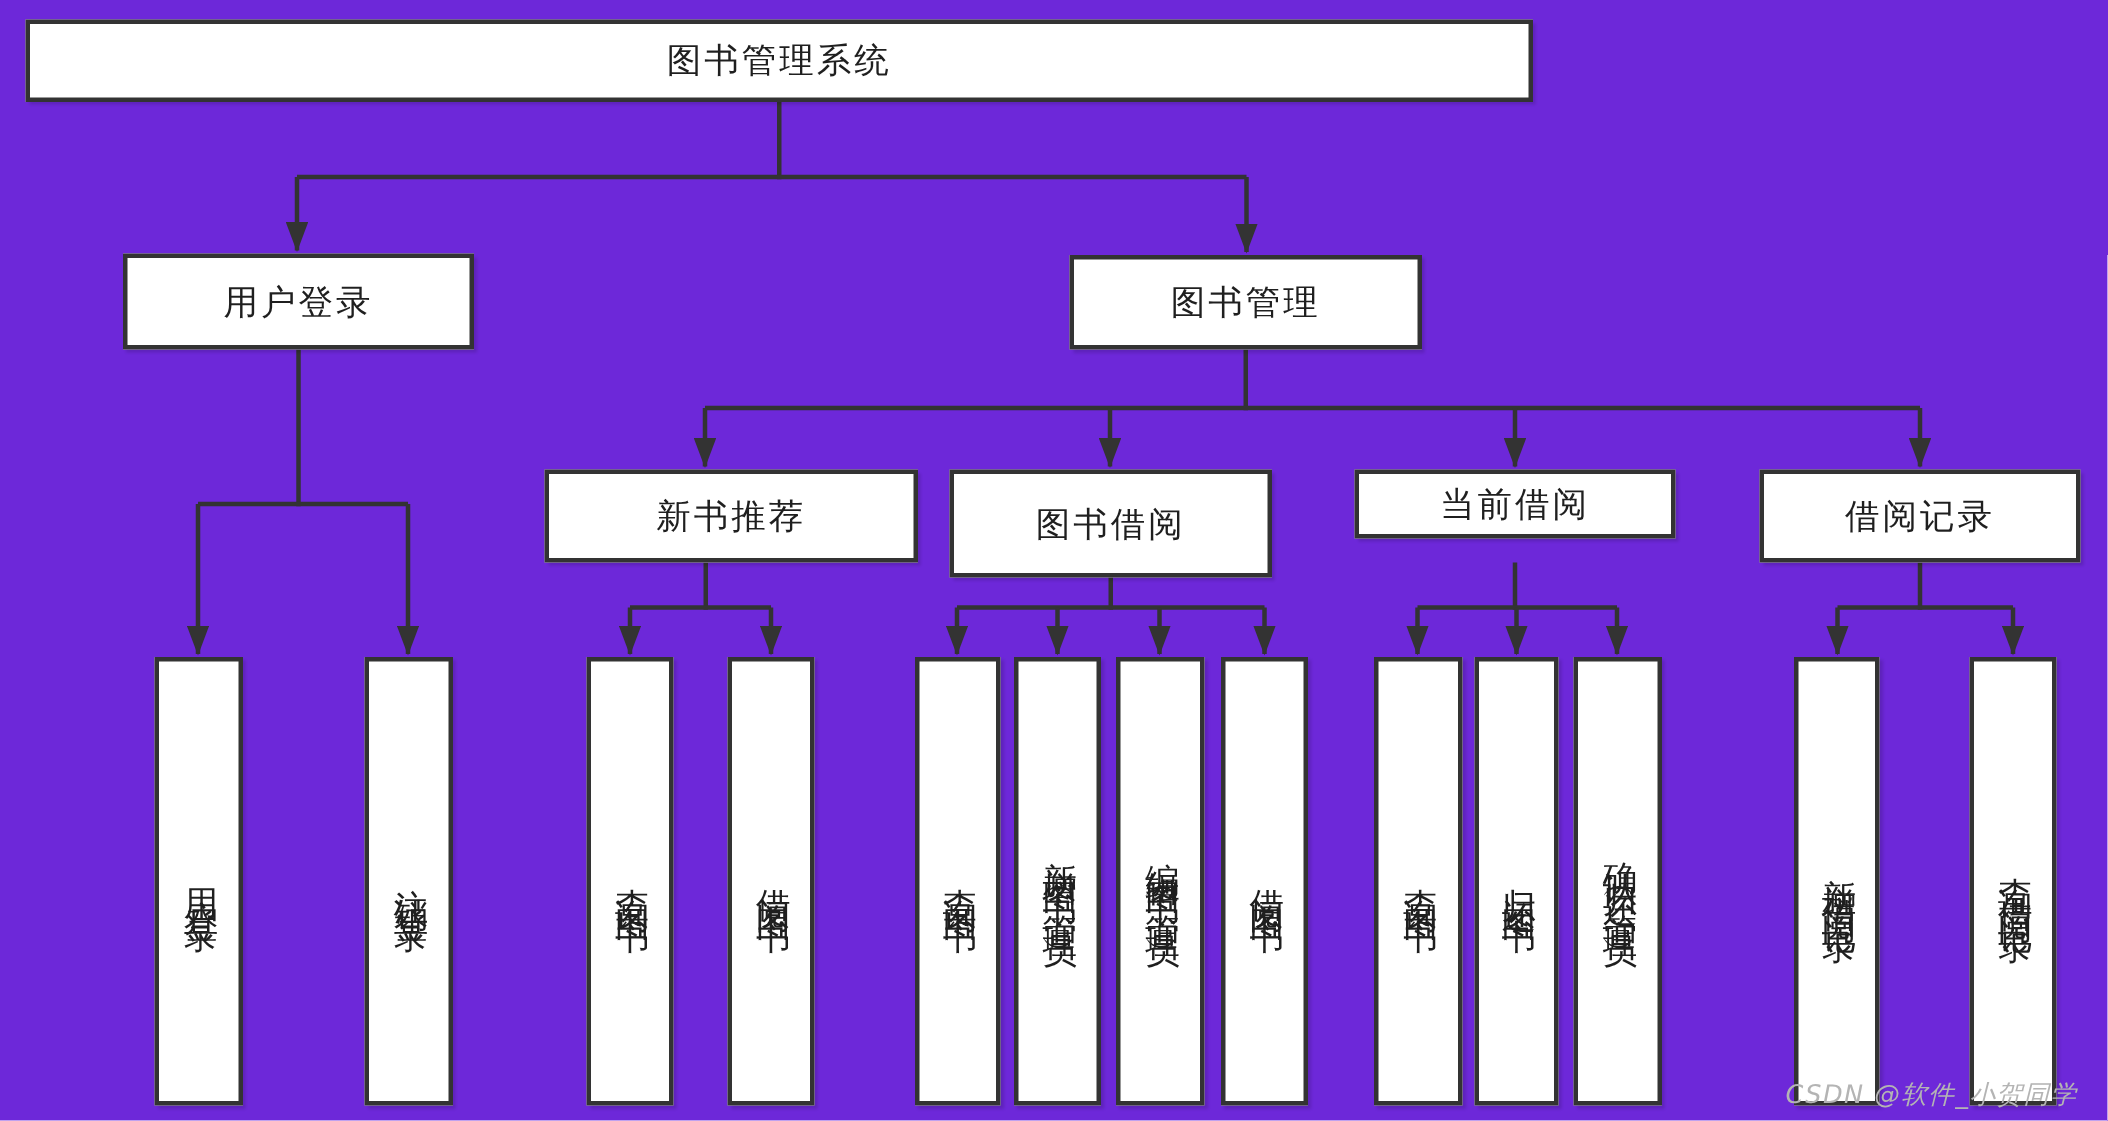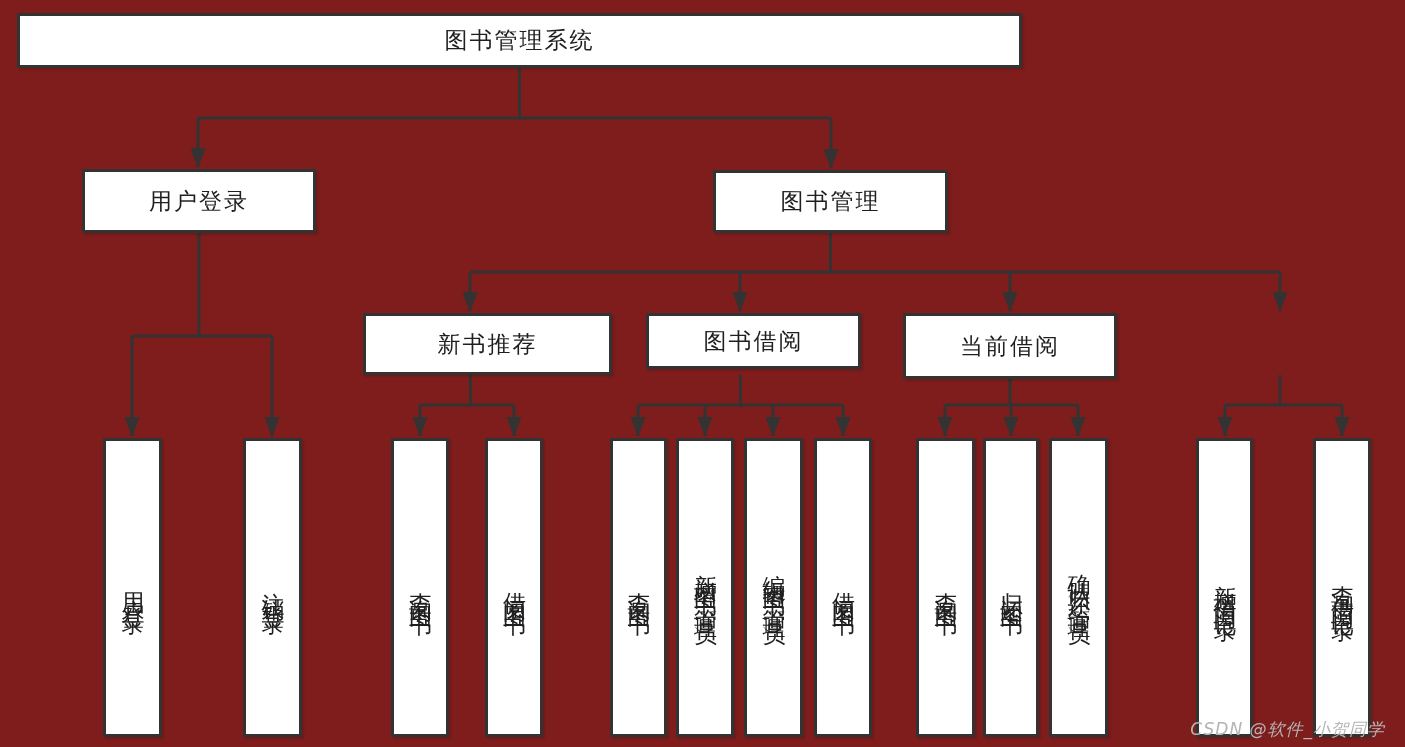"图书管理系统" .canvas { background: #7f1d1d -> #6d28d9 }
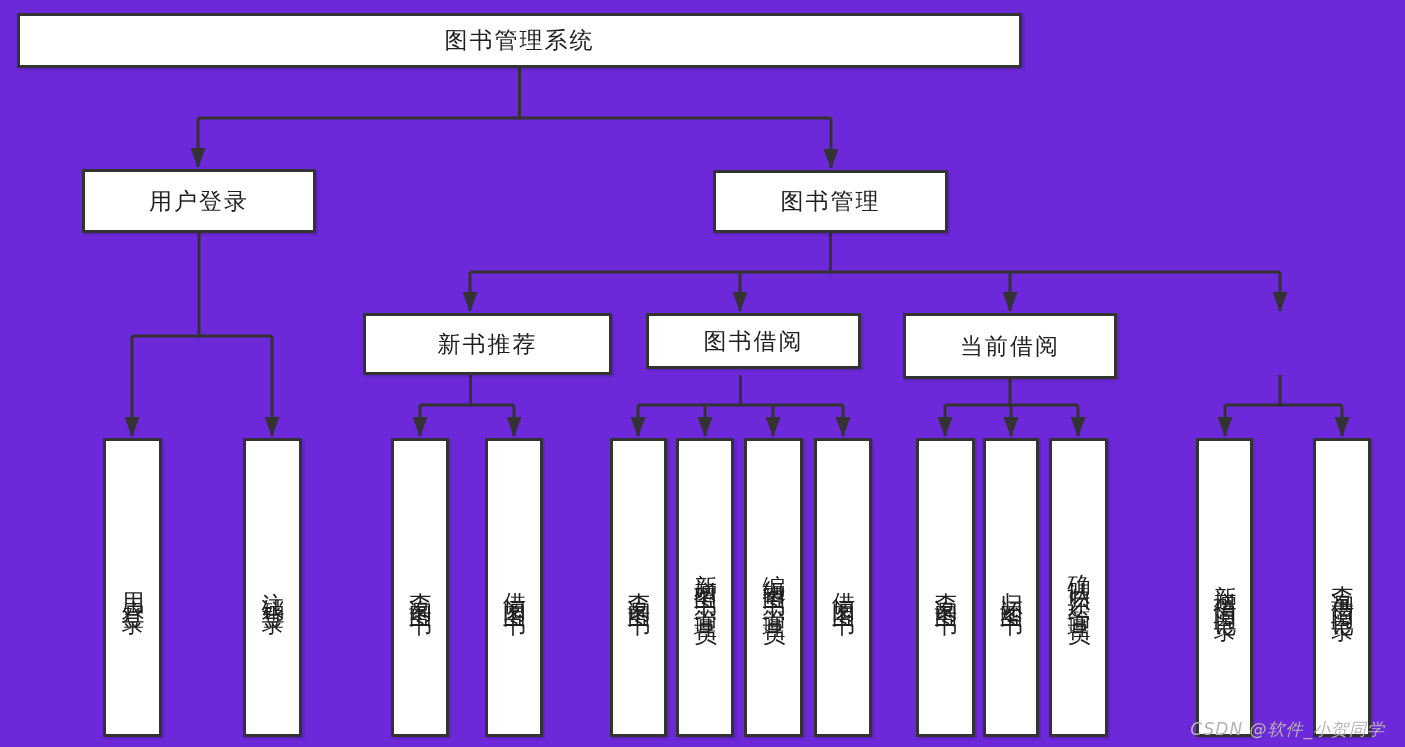"图书借阅" div.node { height: 56px -> 72px; margin-left: 13px -> none }
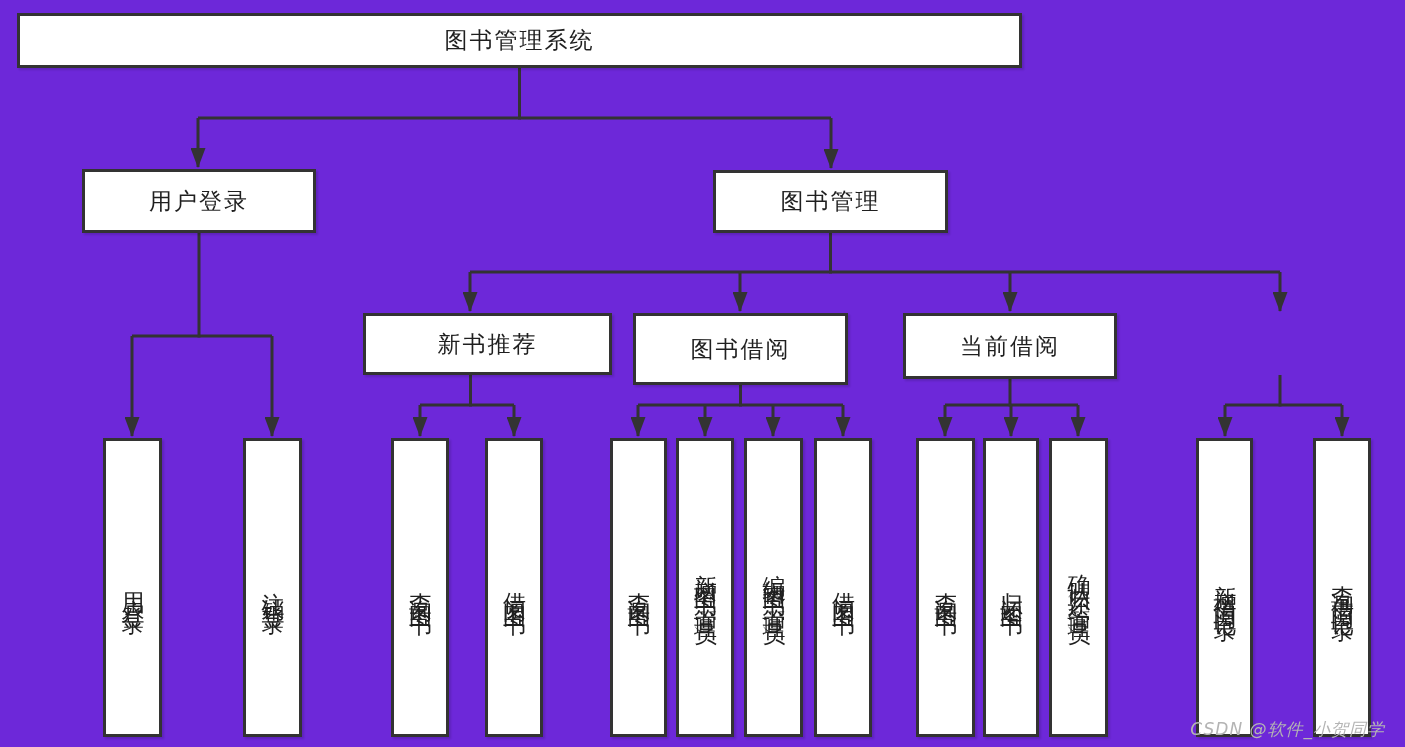"当前借阅" div.node { height: 66px -> 46px }
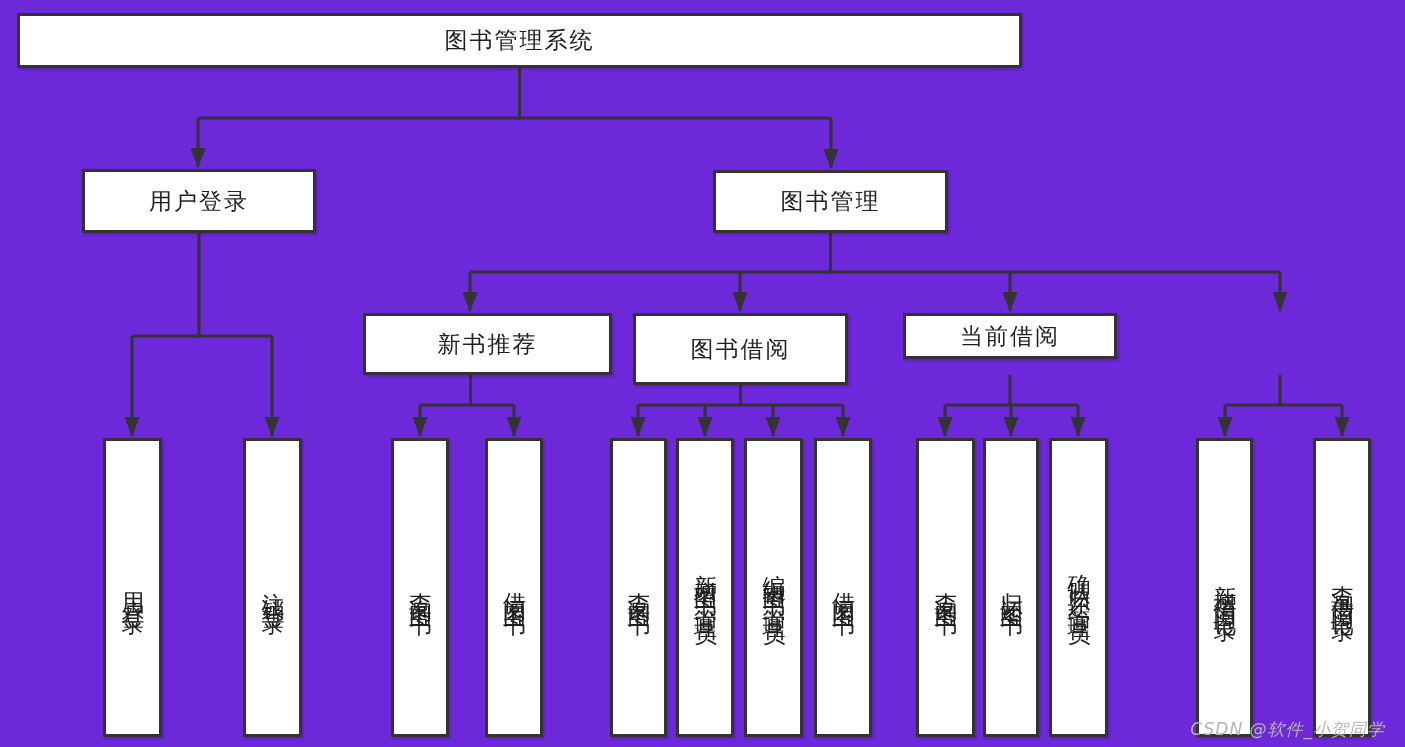"借阅记录" div.node { html: none -> <div> <span>借阅记录</span> </div> }
